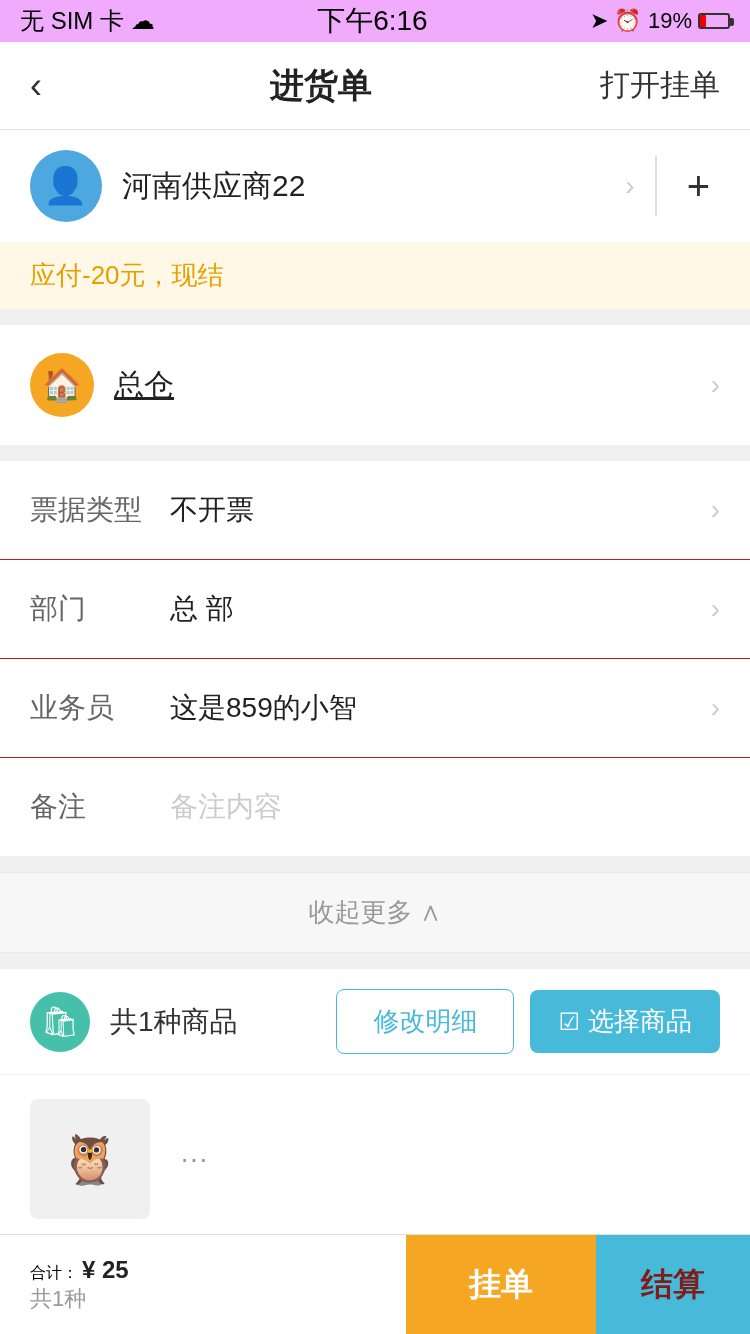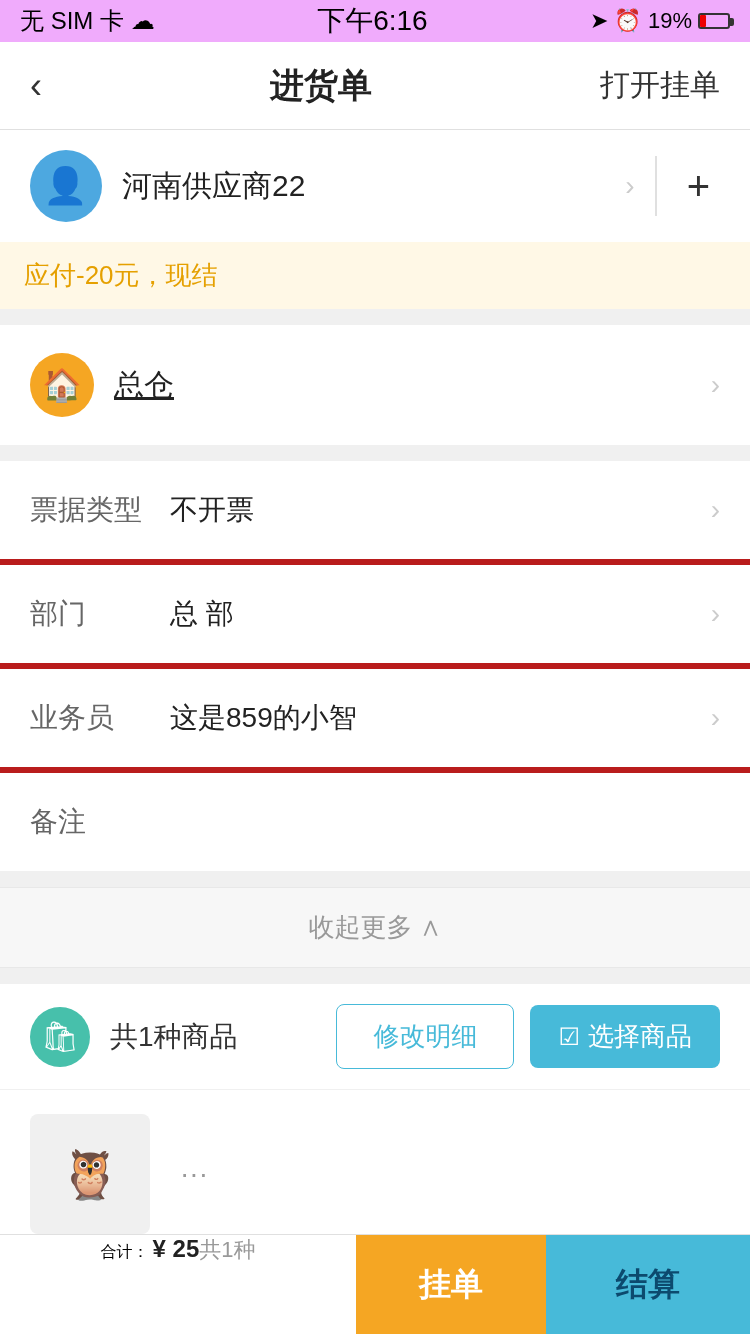"应付-20元，现结" .notice-bar { padding: 16px 24px -> 16px 30px }
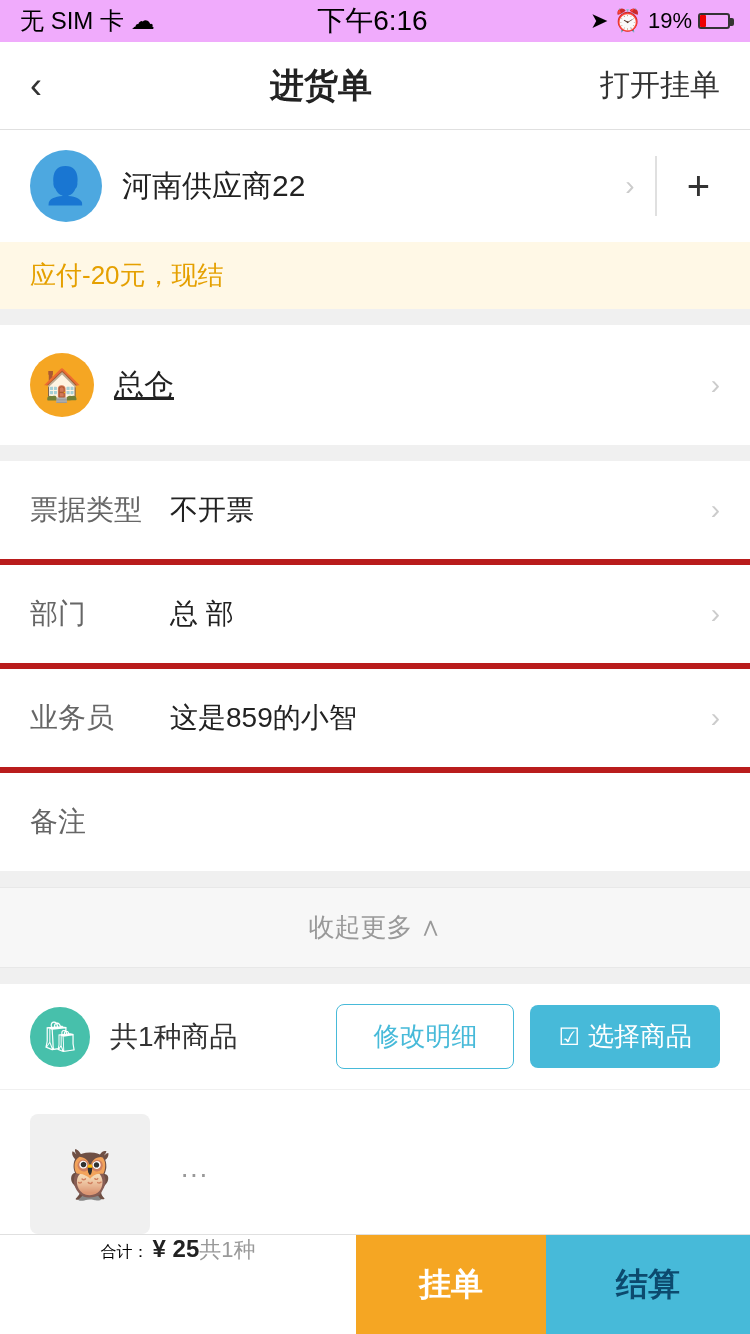"票据类型" .form-row { border-bottom: 6px solid #b91c1c -> 1px solid #b91c1c }
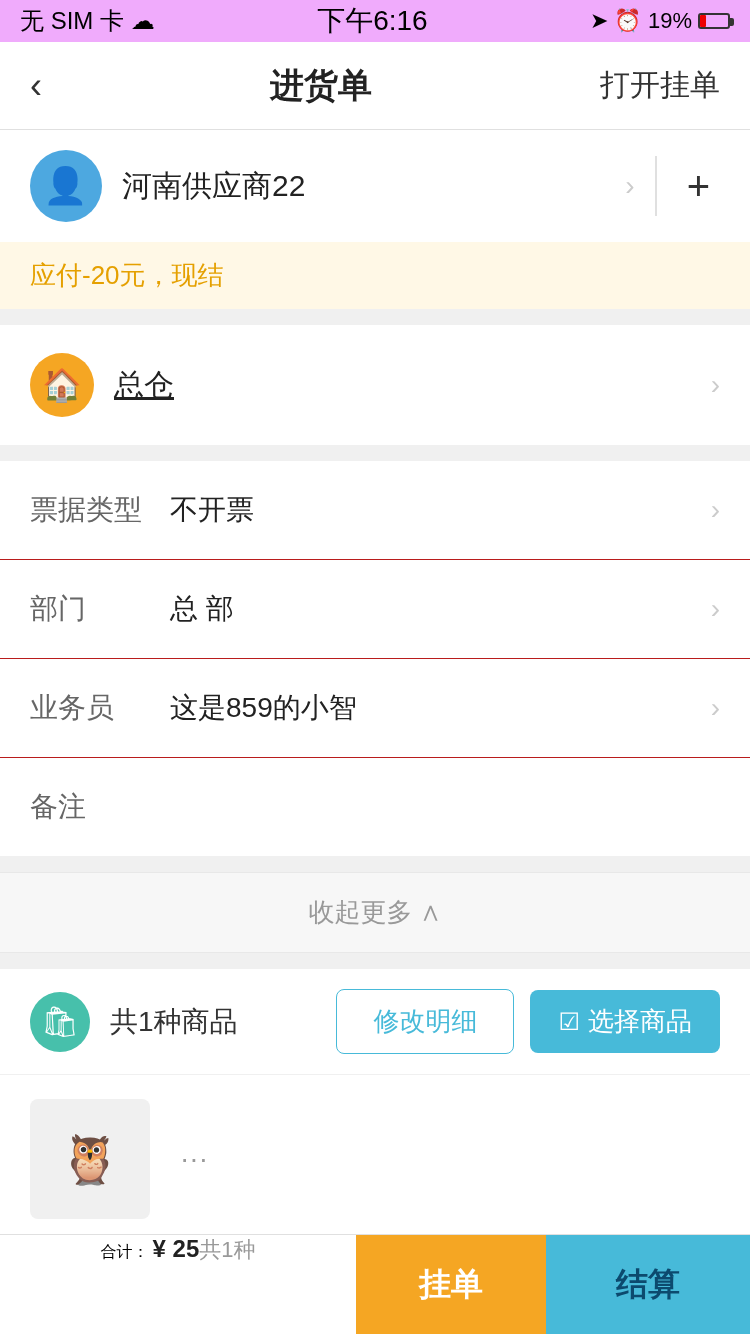"备注内容" span.form-value { html: none -> <span>备注内容</span> }
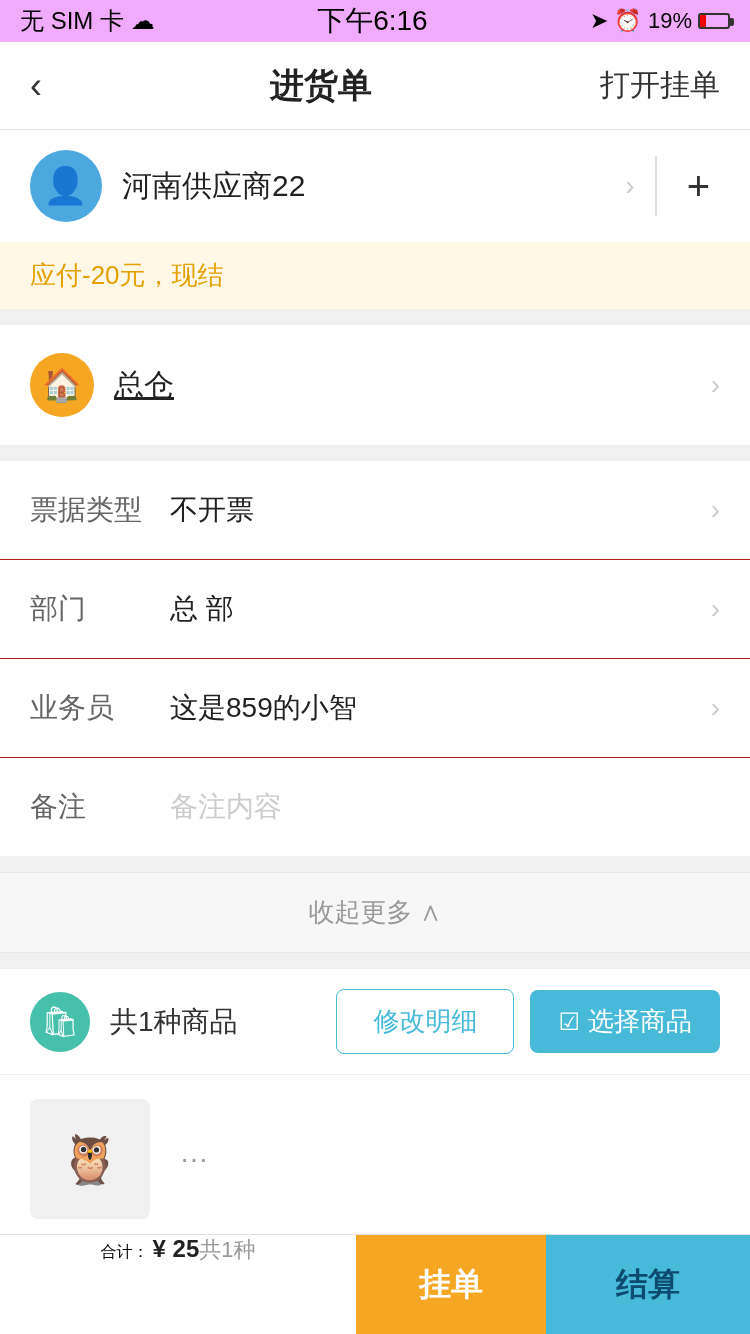"合计：" .footer-total { flex-direction: row -> column }
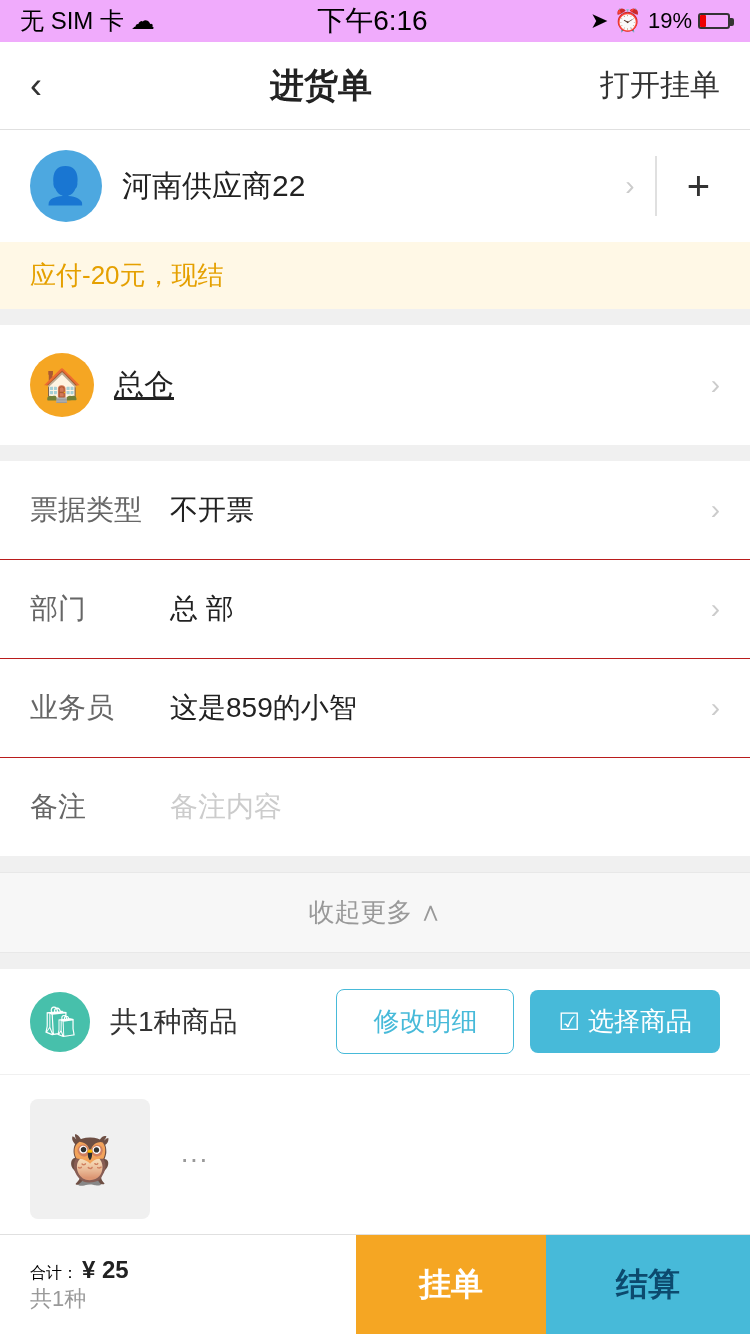"结算" .footer-settle { color: #0c4a6e -> #7f1d1d; width: 204px -> 154px }
